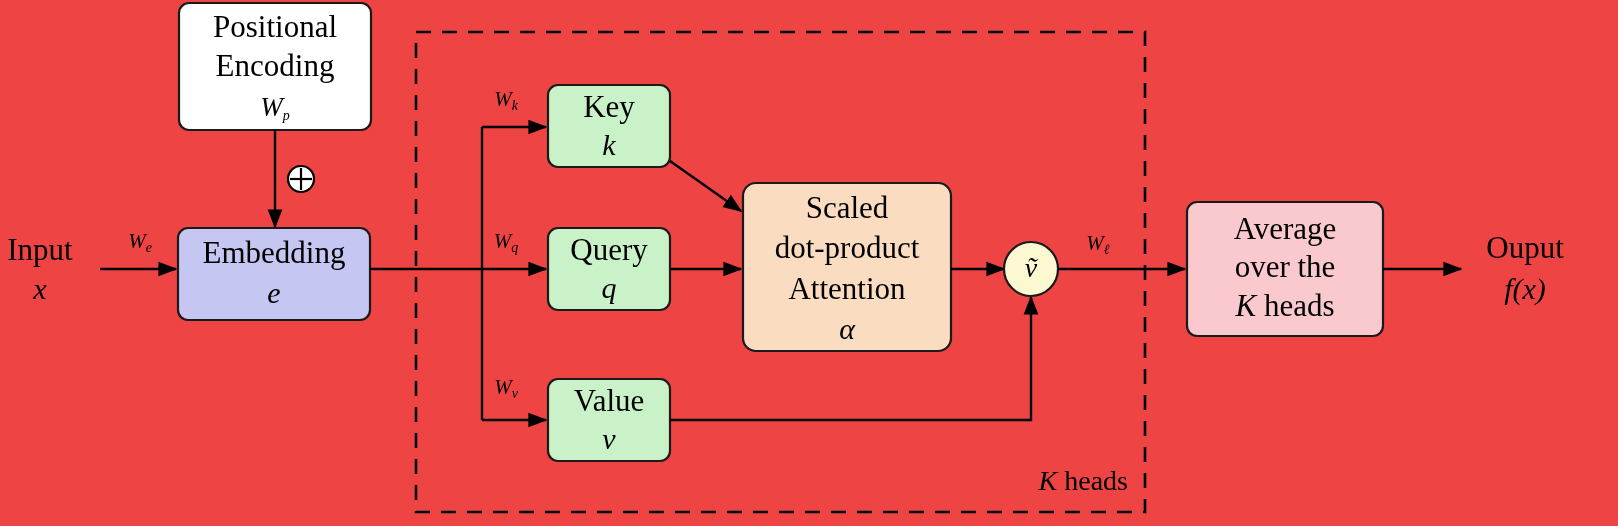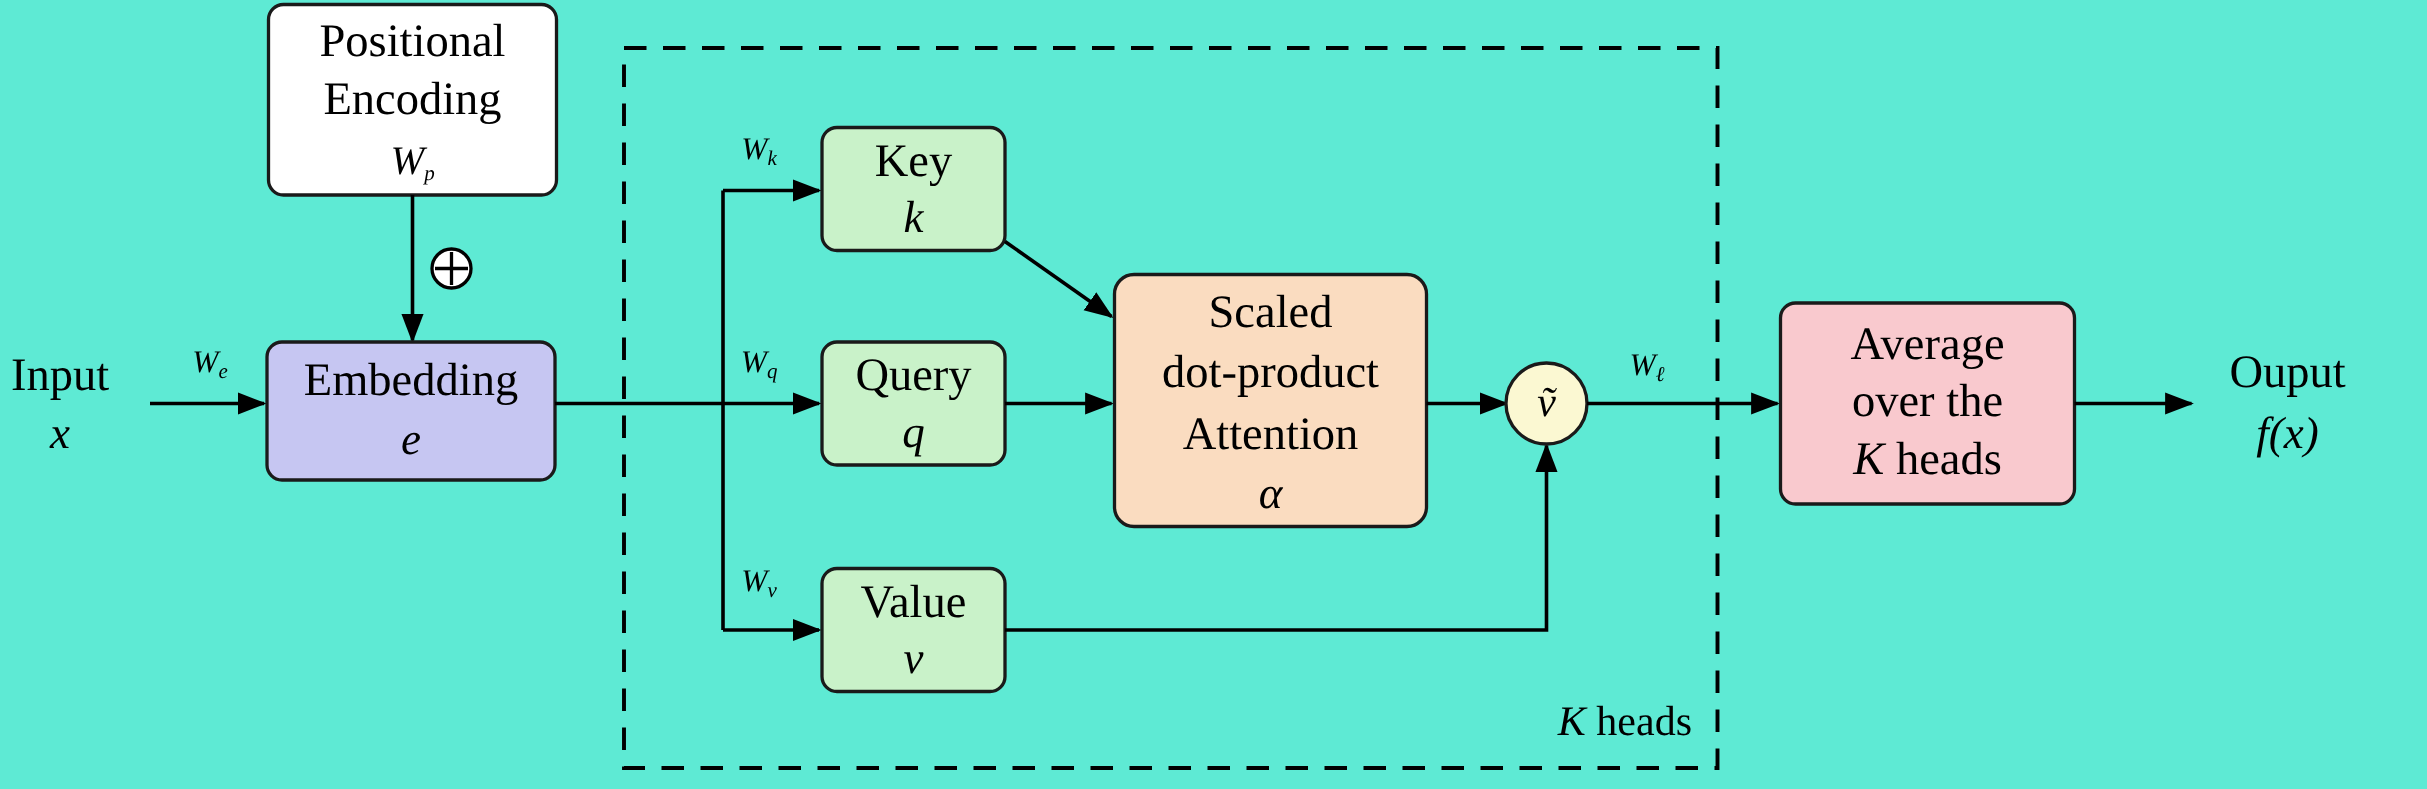"Positional" #diagram-root { background: #5eead4 -> #ef4444 }
